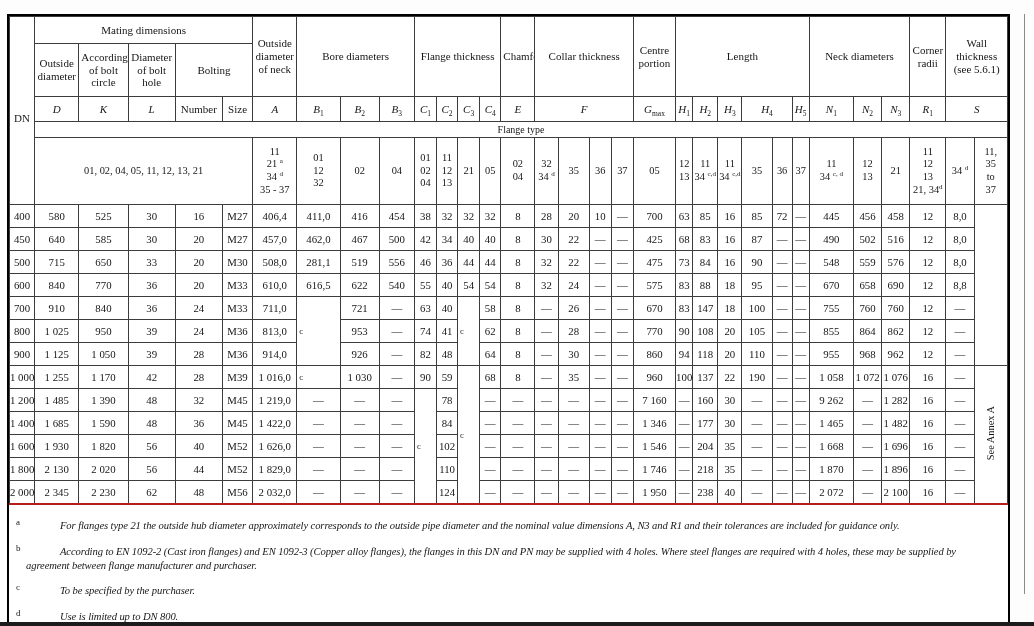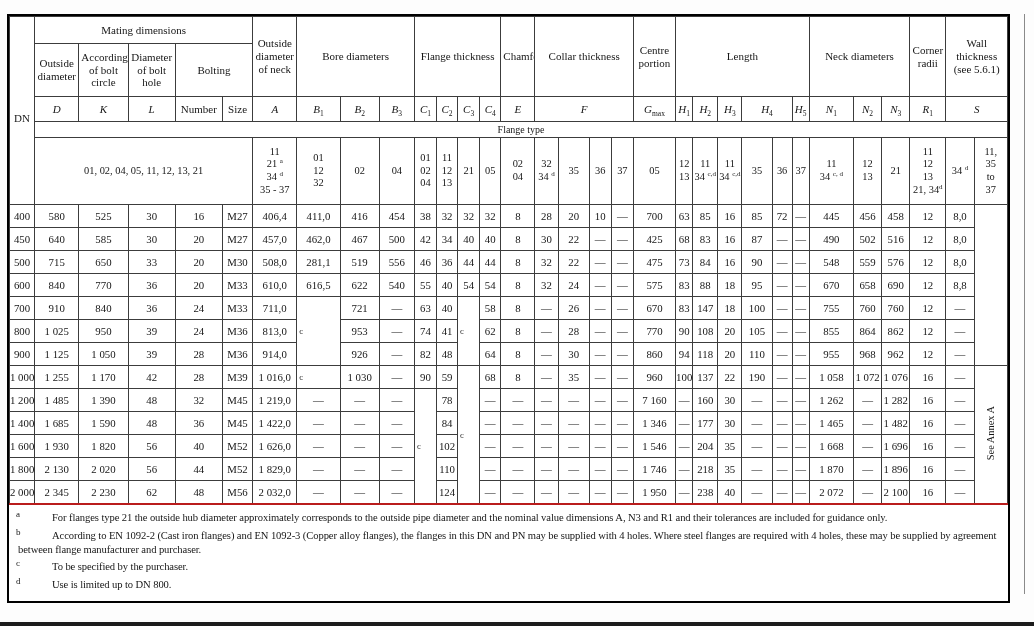"1 262" td { text: 1 262 -> 9 262 }
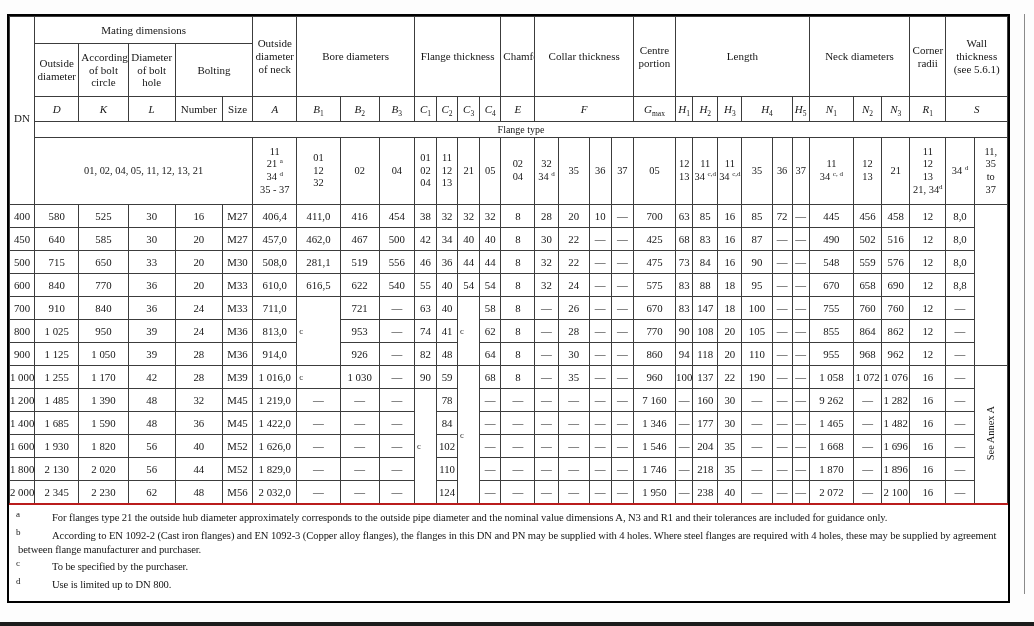"For flanges type 21 the" .footnote p { font-style: none -> italic; margin: 4px -> 12px }
